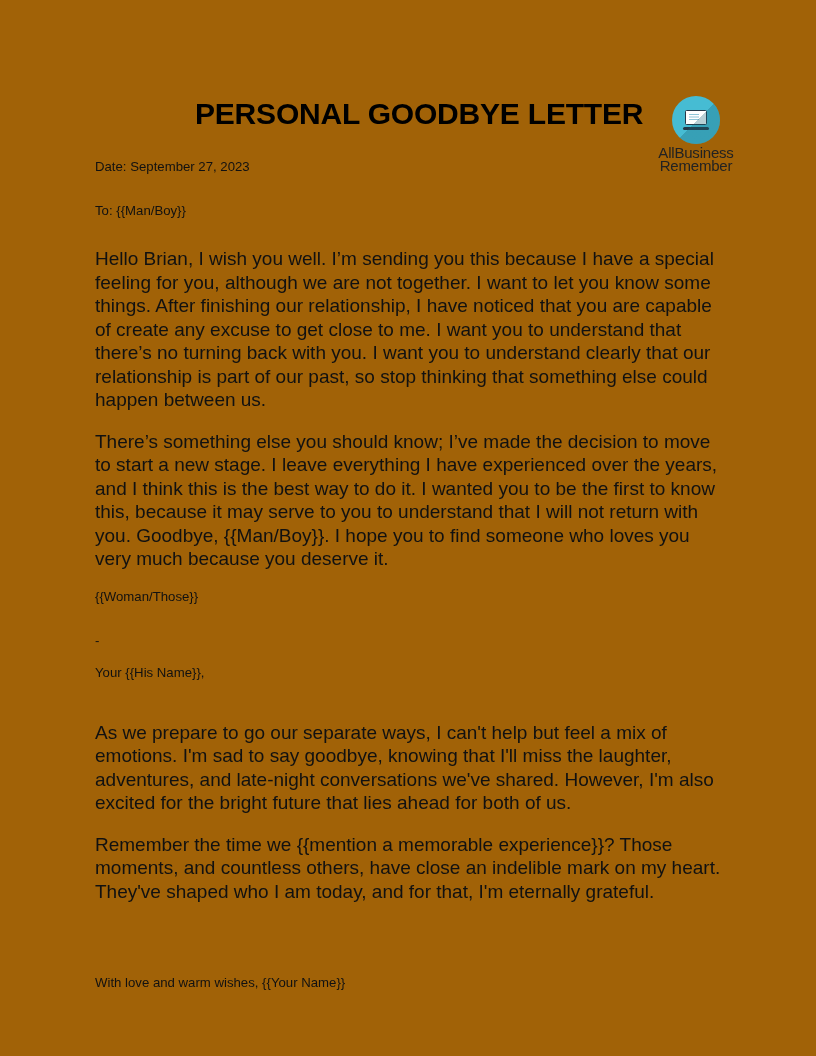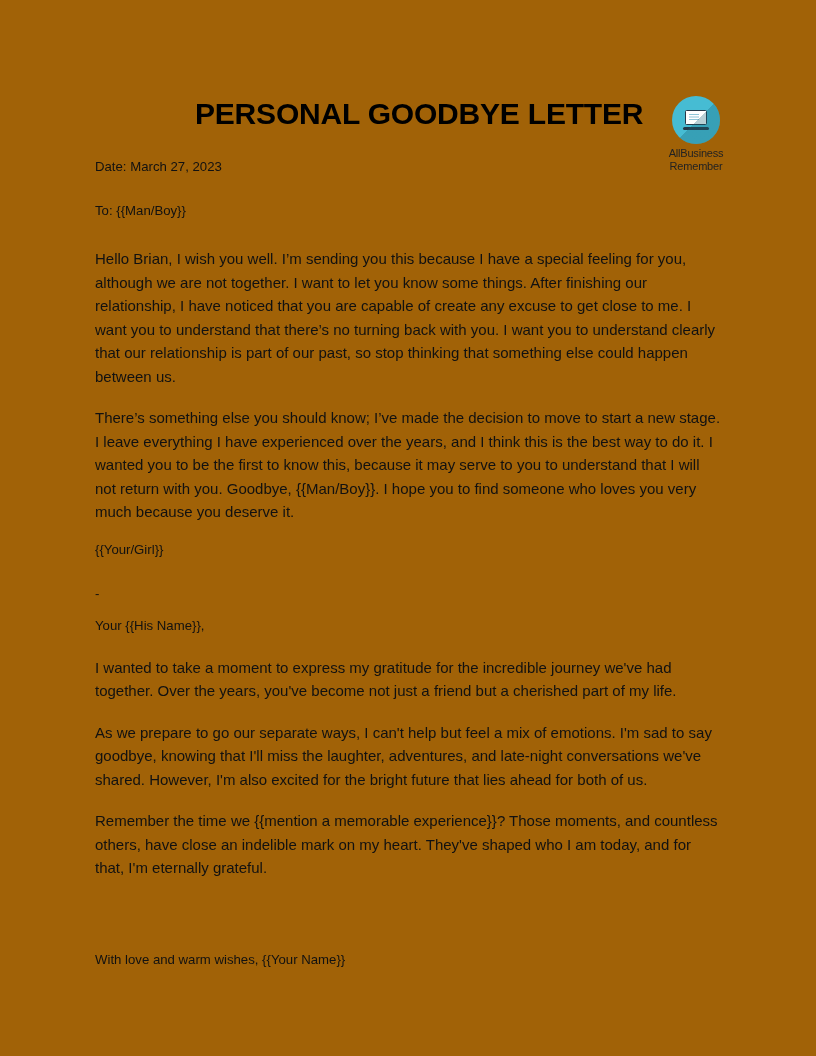"AllBusiness" .logo-text { font-size: 11px -> 15px }
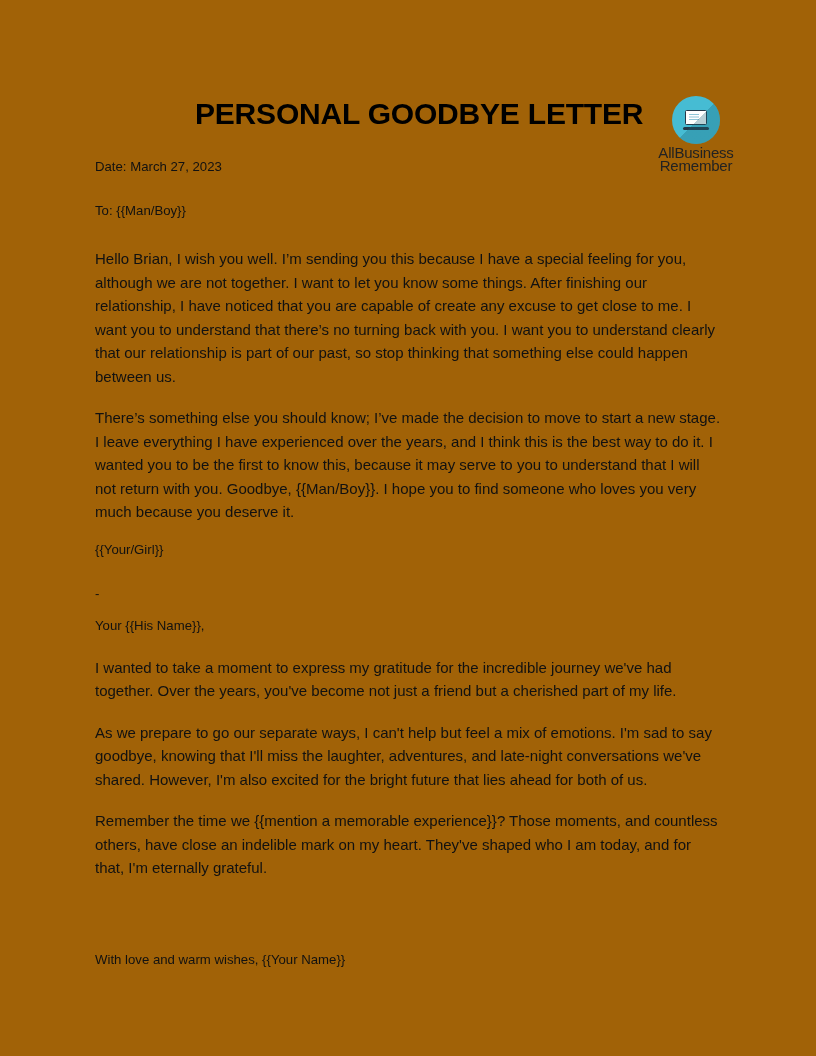"Date: March 27, 2023" div.line { text: March -> September }
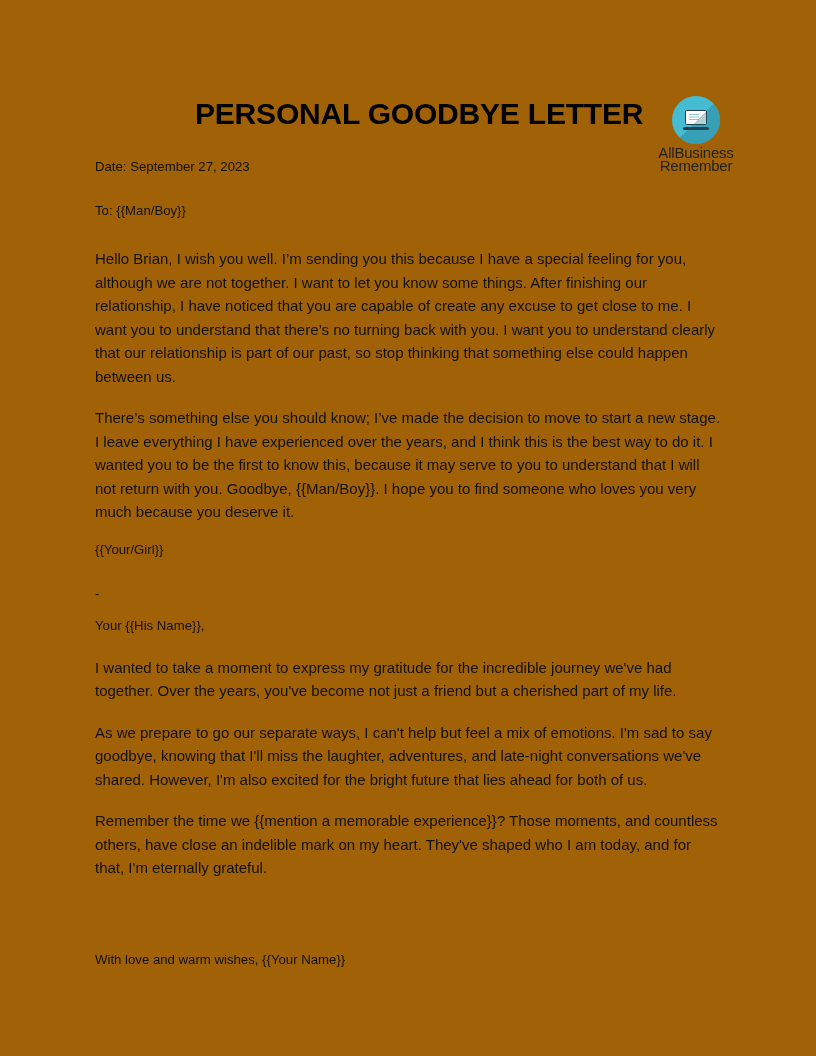"Hello Brian, I wish you" .para { font-size: 15px -> 19px }
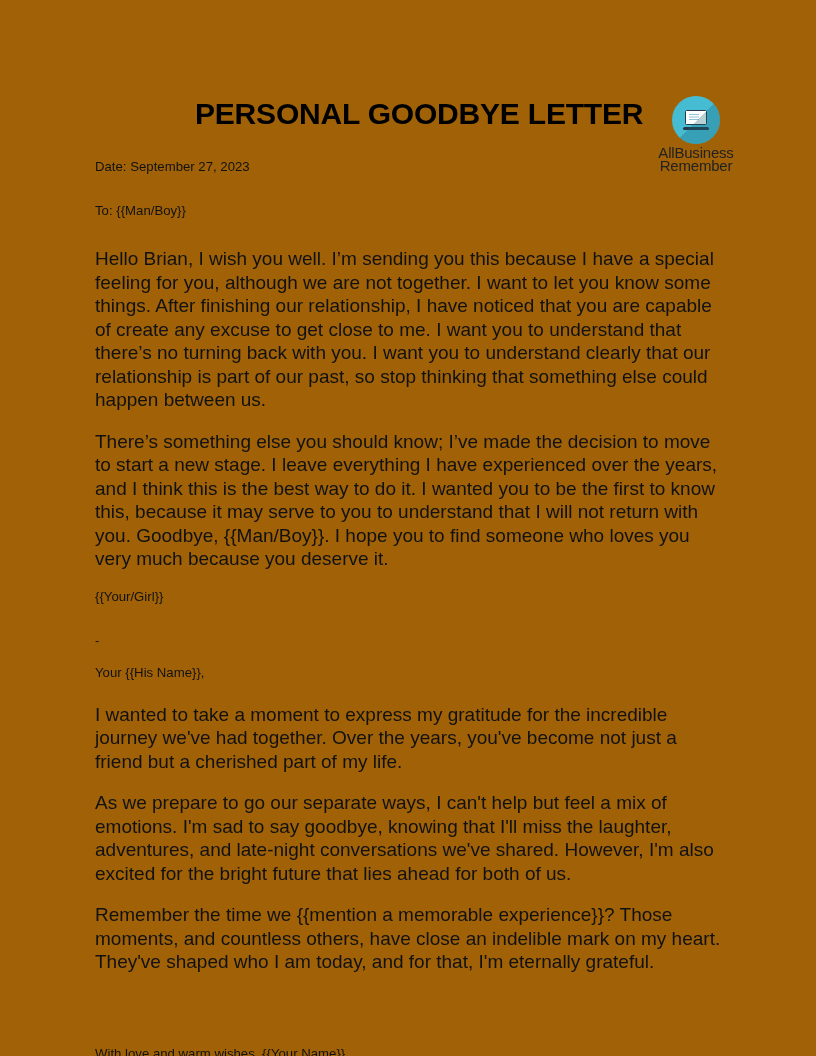"{{Your/Girl}}" div.line { text: Your/Girl -> Woman/Those }
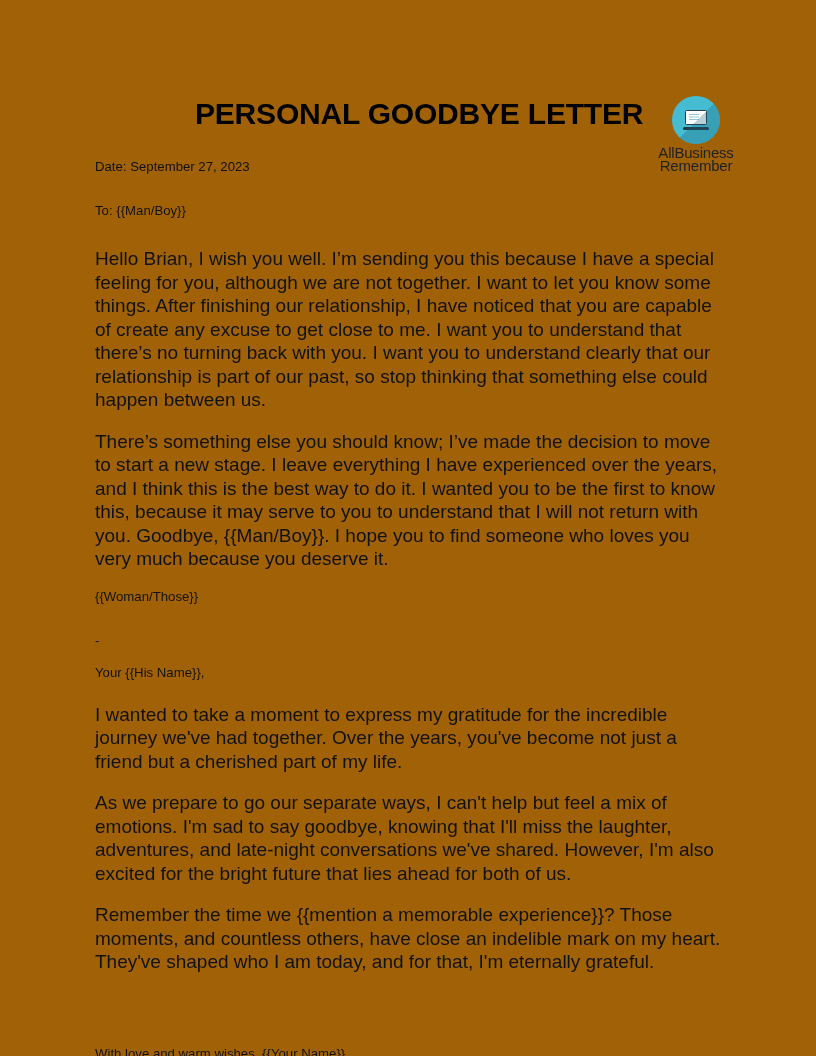"I wanted to take a" div.para { html: <div>I wanted to take a moment to express my gratitude for the incredible journey we've had together. Over the years, you've become not just a friend but a cherished part of my life.</div> -> none }
